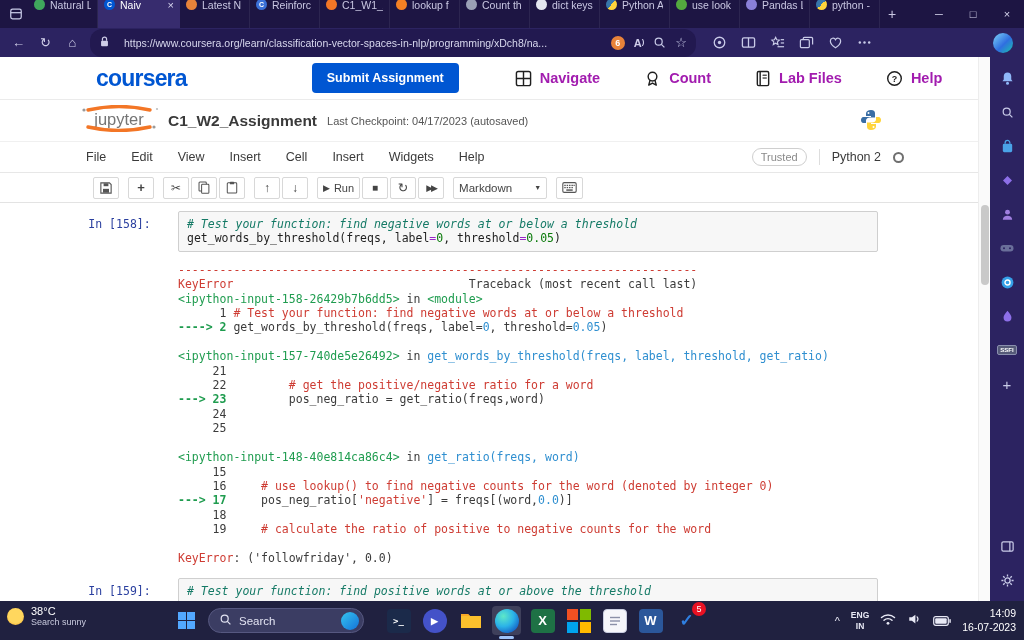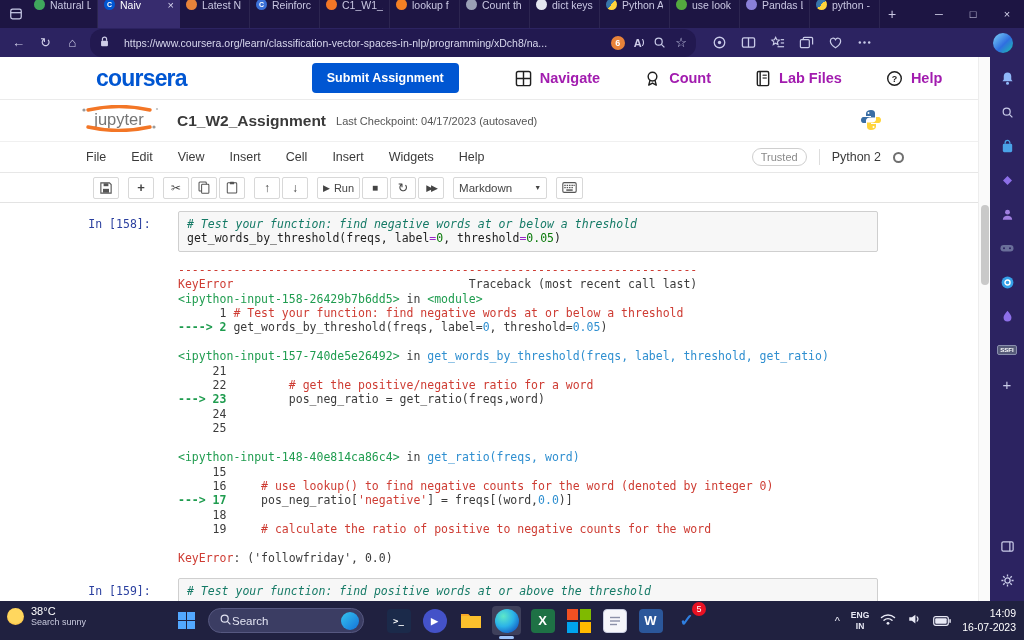"C1_W2_Assignment" .jptitle { margin-left: 13px -> 4px }
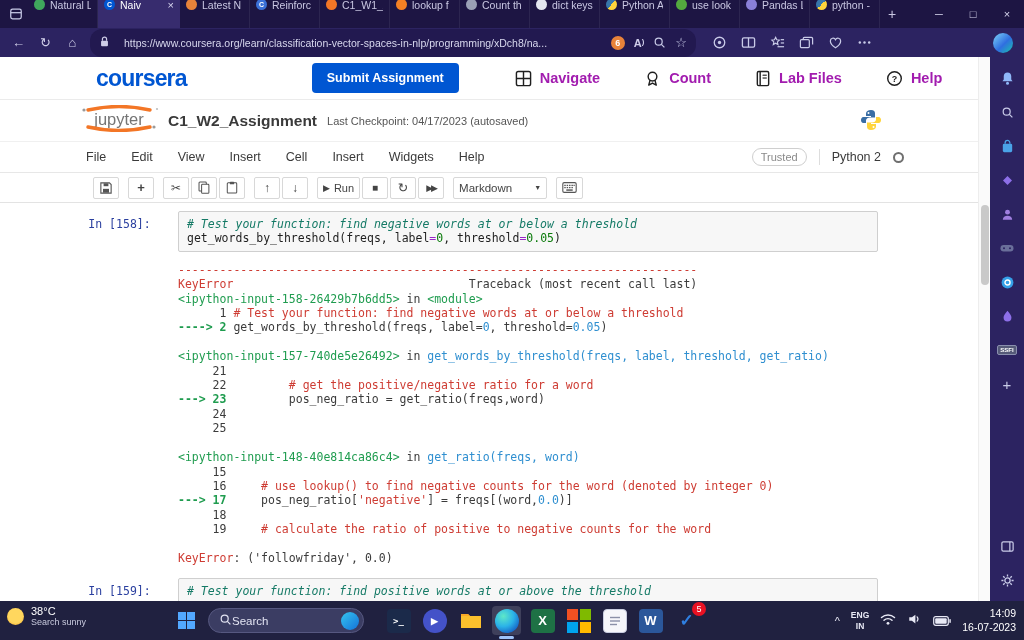"Search" .searchpill { gap: none -> 7px }
